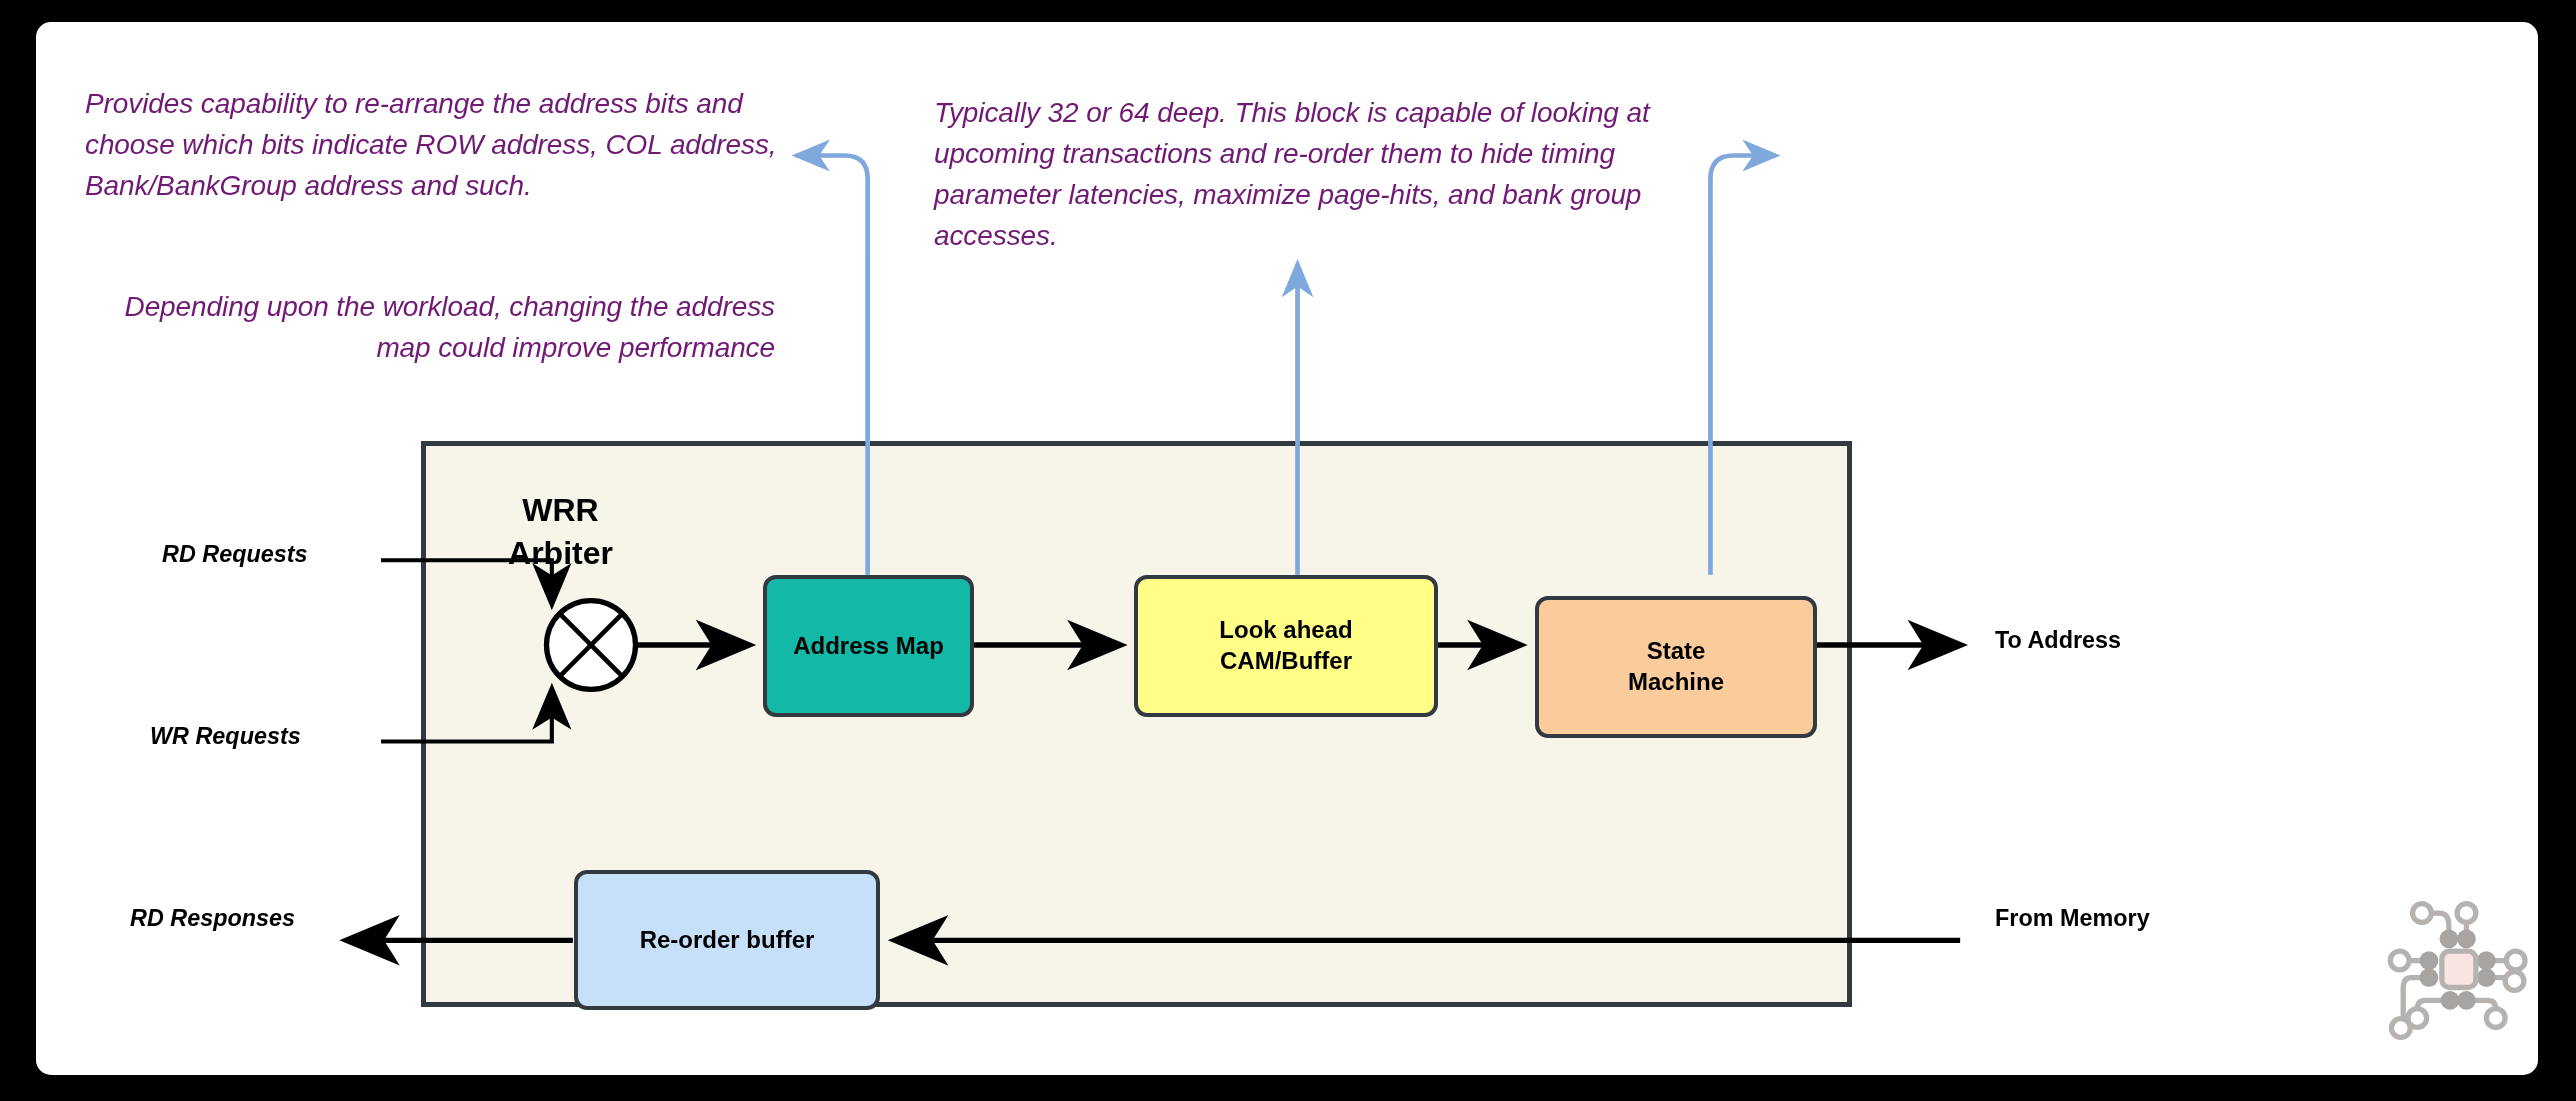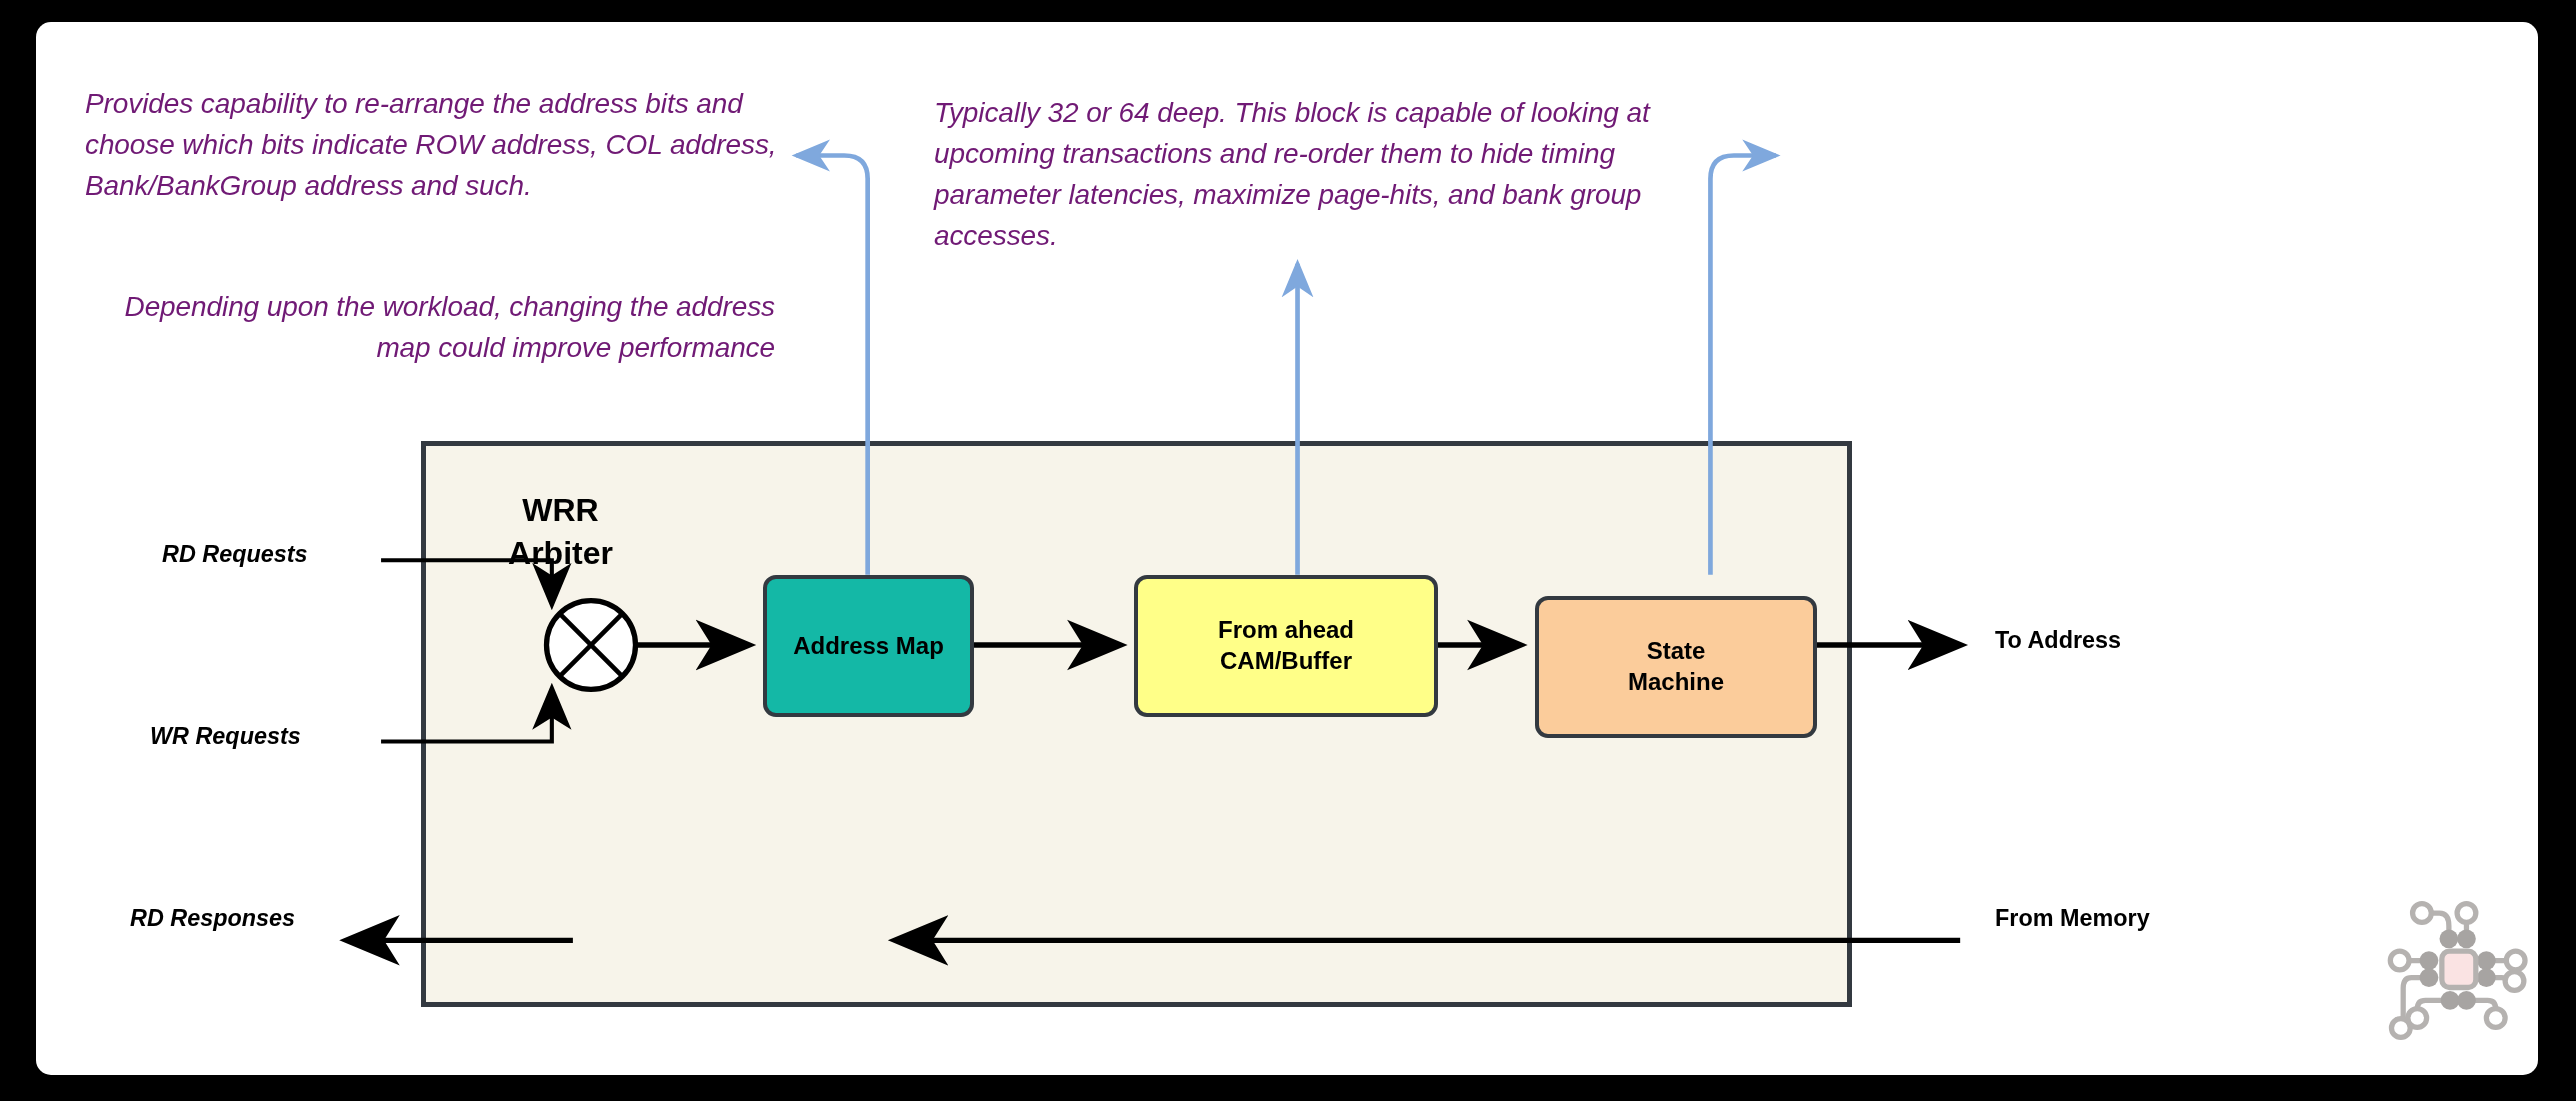"From ahead" div.blk { text: From -> Look }
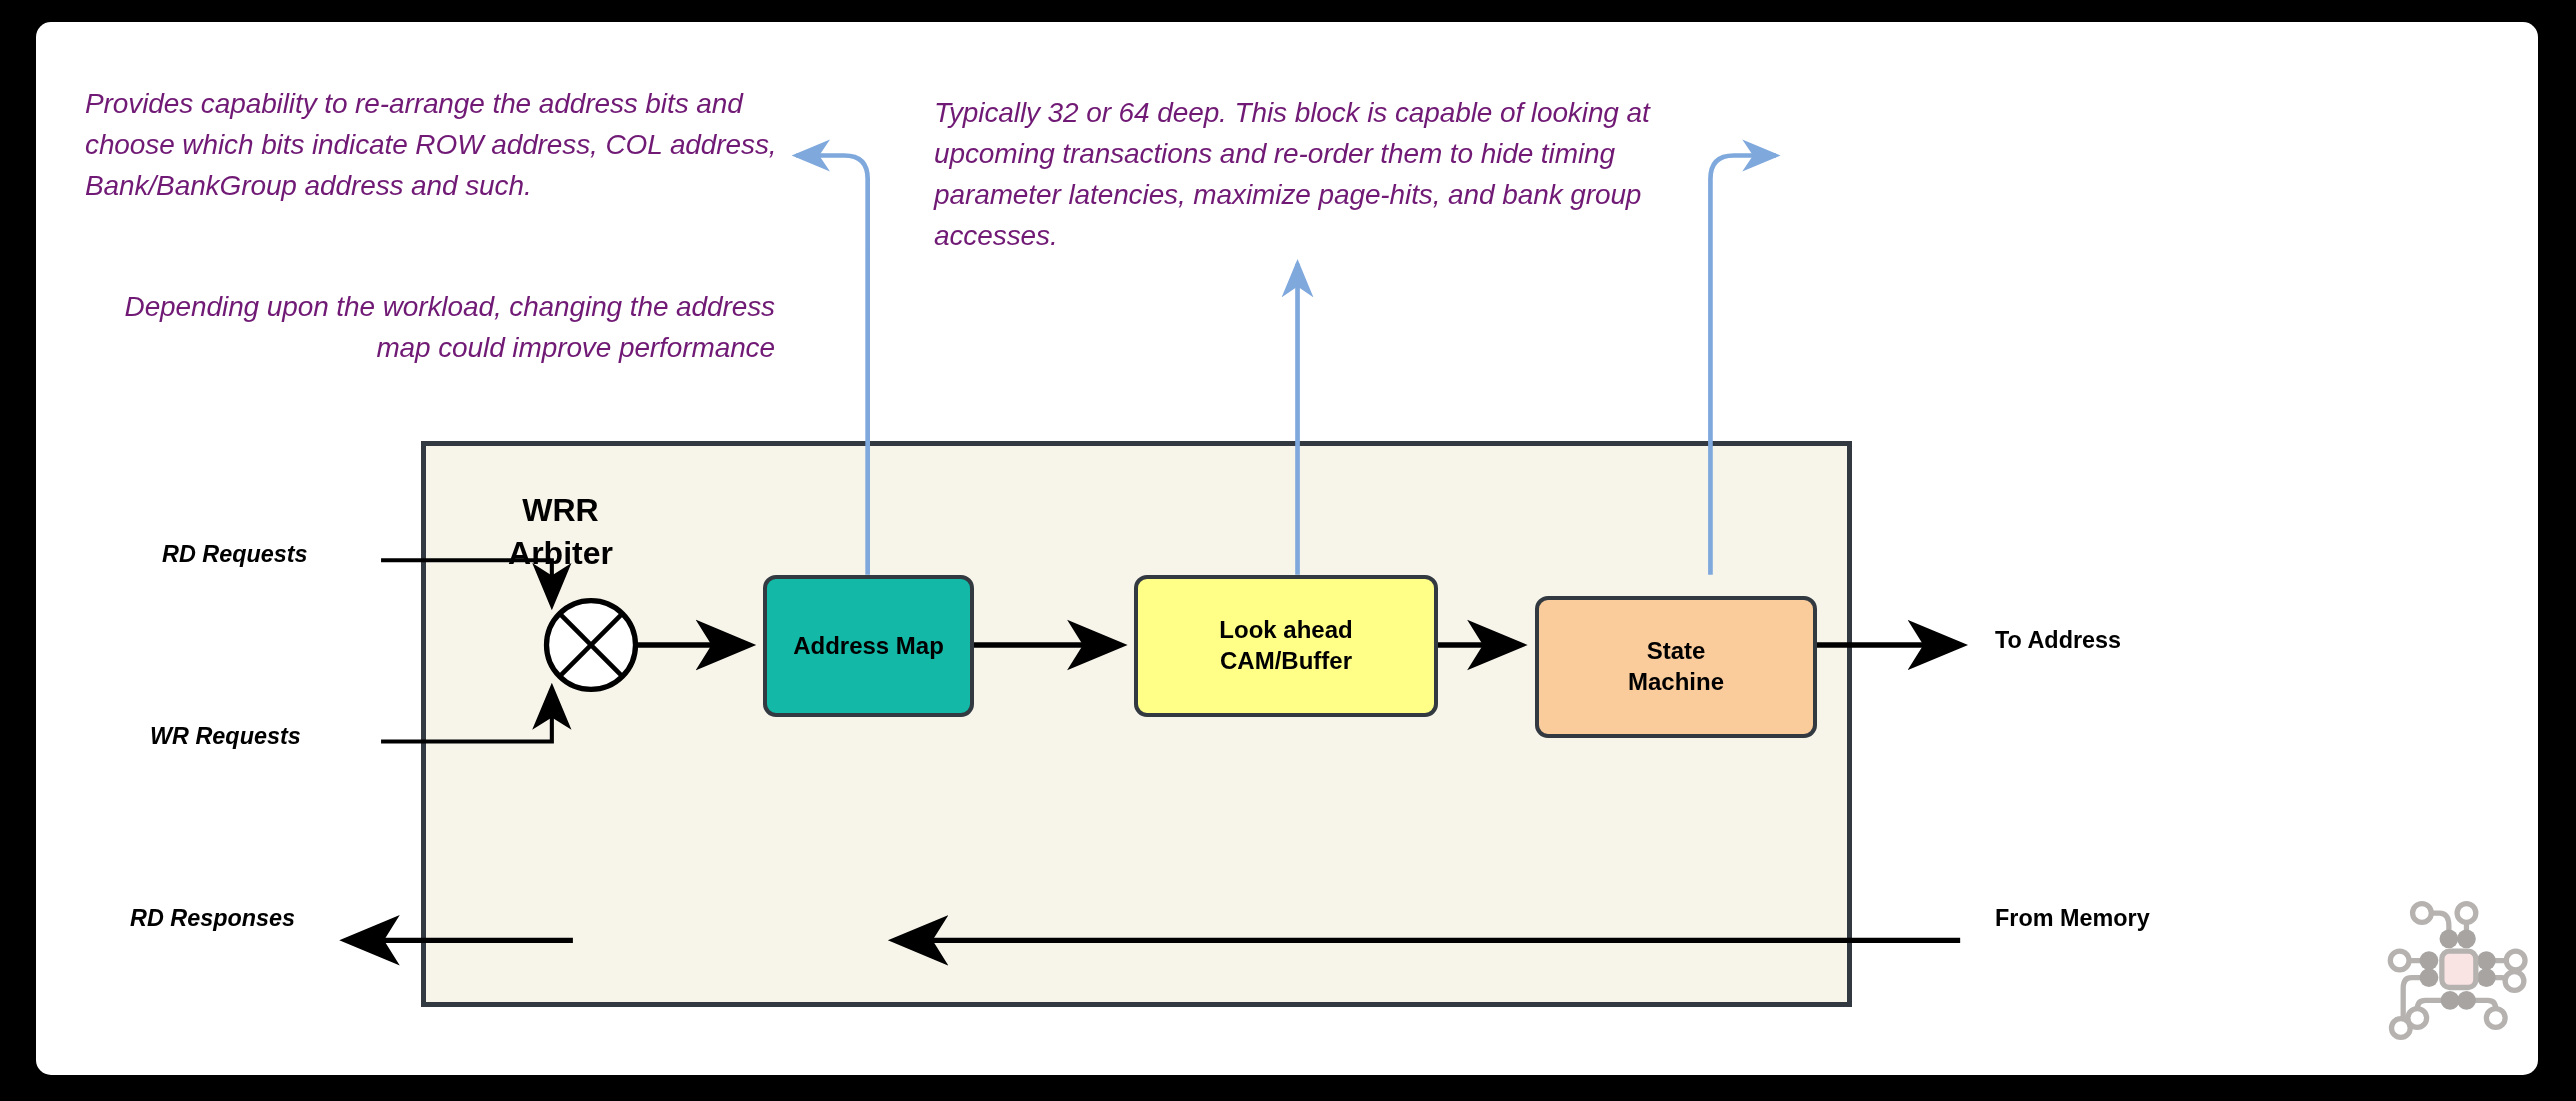"Re-order buffer" div.blk { html: none -> <div>Re-order buffer</div> }
